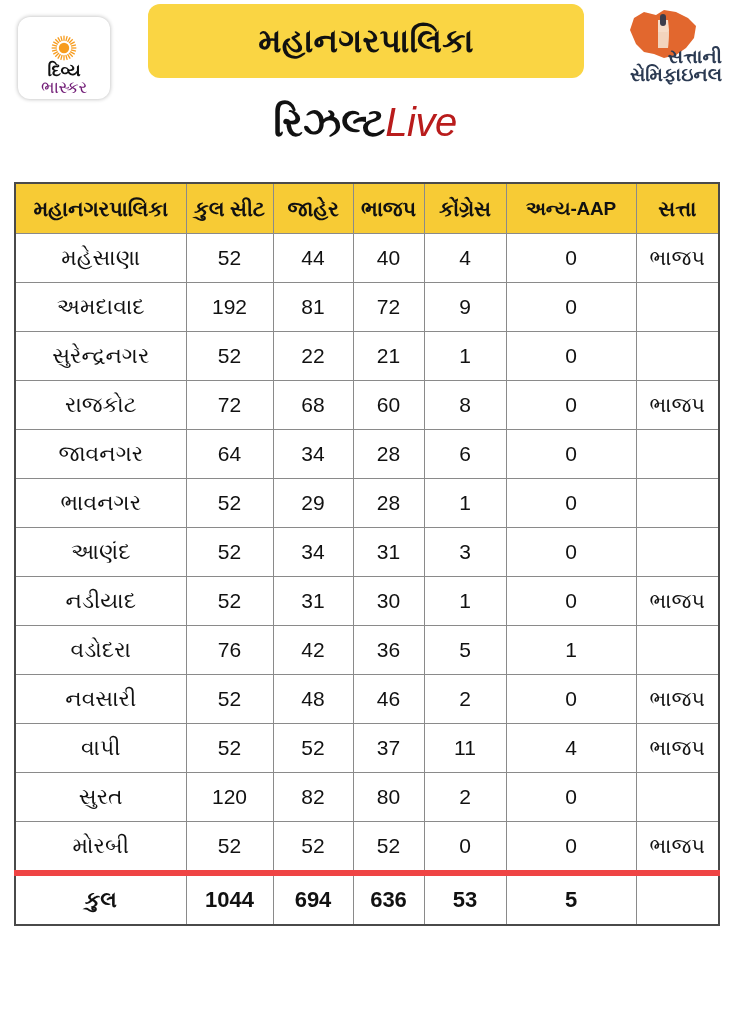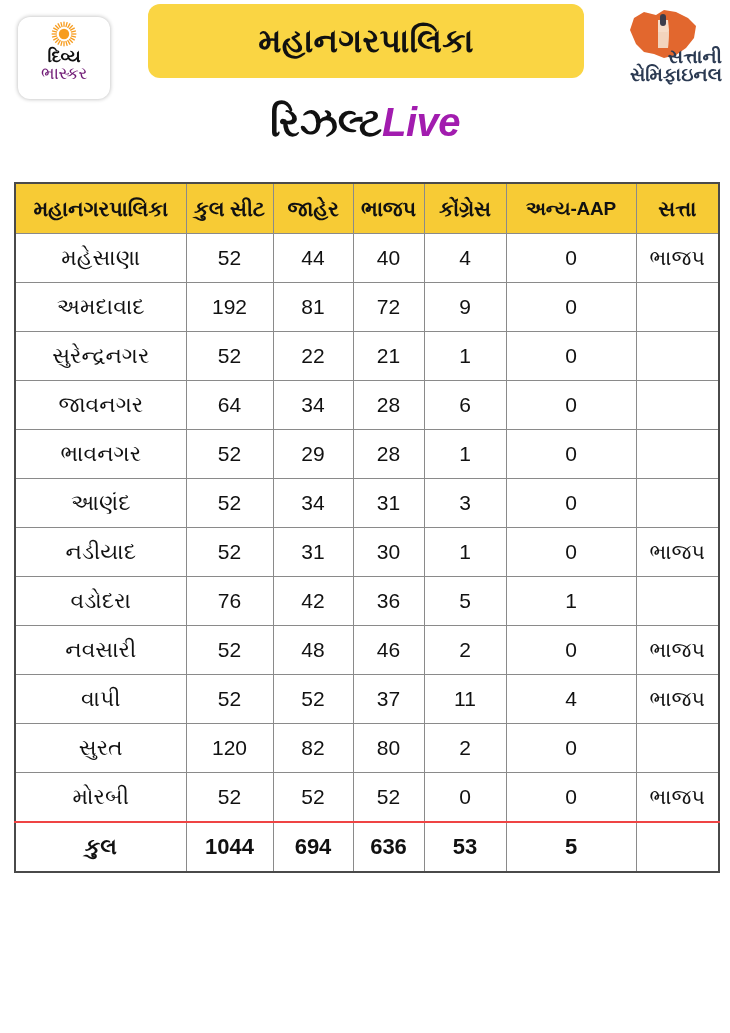"દિવ્ય" .brand-logo { padding-top: 4px -> 18px }
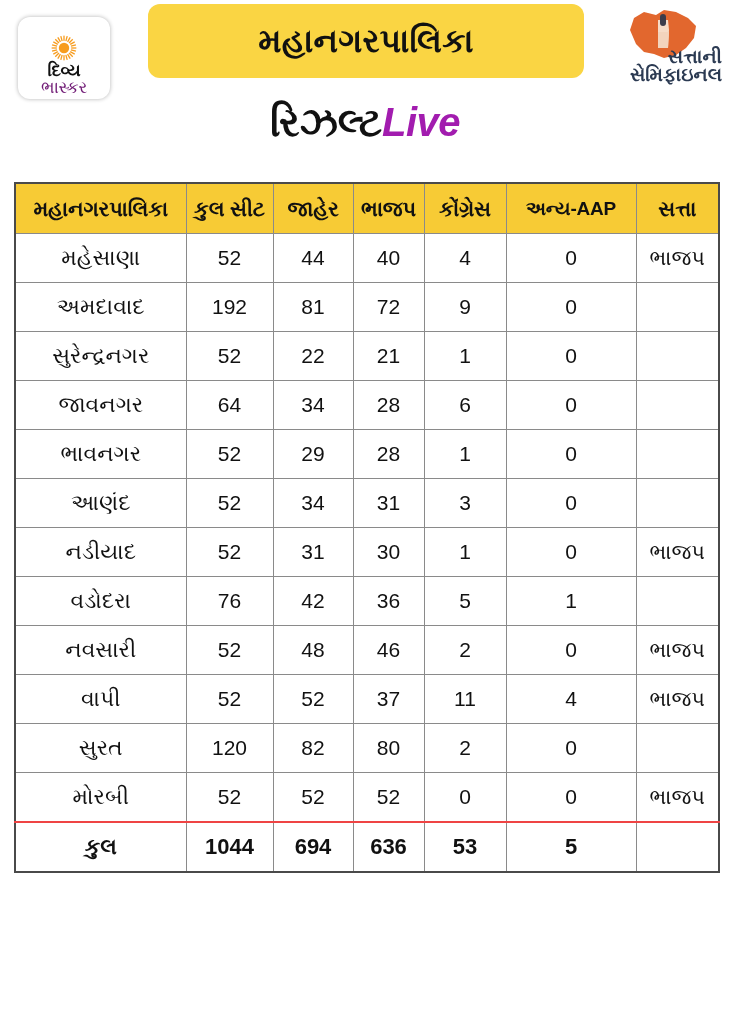"Live" .subtitle-live { color: #a21caf -> #b91c1c; font-weight: bold -> normal }
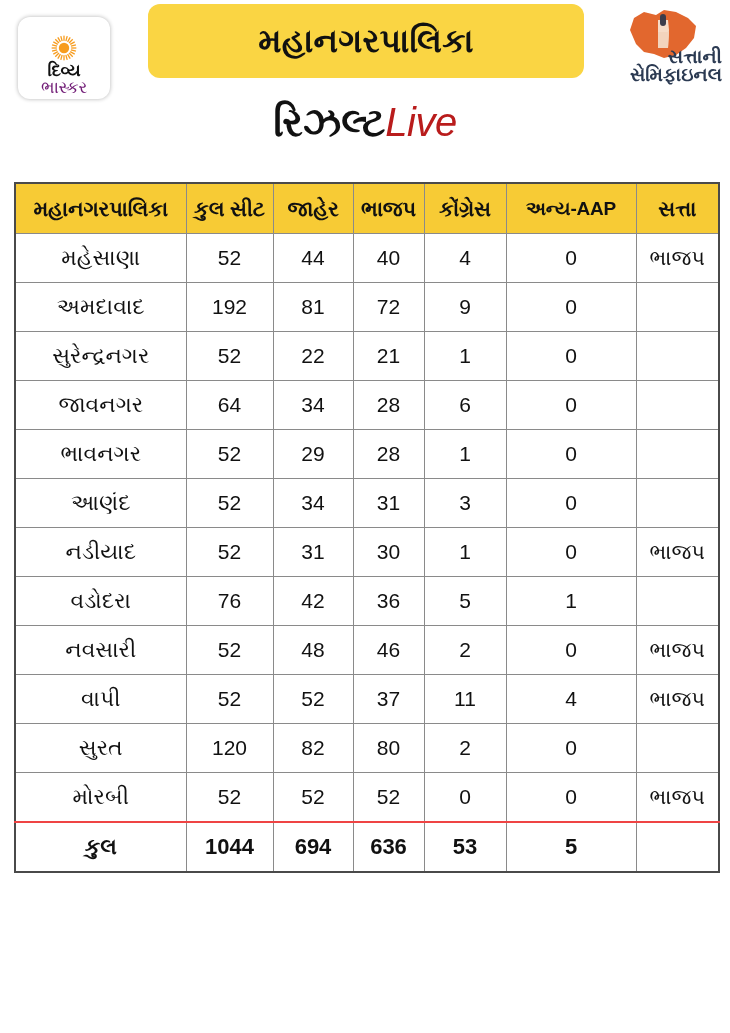"રાજકોટ" tr { html: none -> <tr> <td>રાજકોટ</td> <td>72</td> <td>68</td> <td>60</td> <td>8</td> <td>0</td> <td>ભાજપ</td> </tr> }
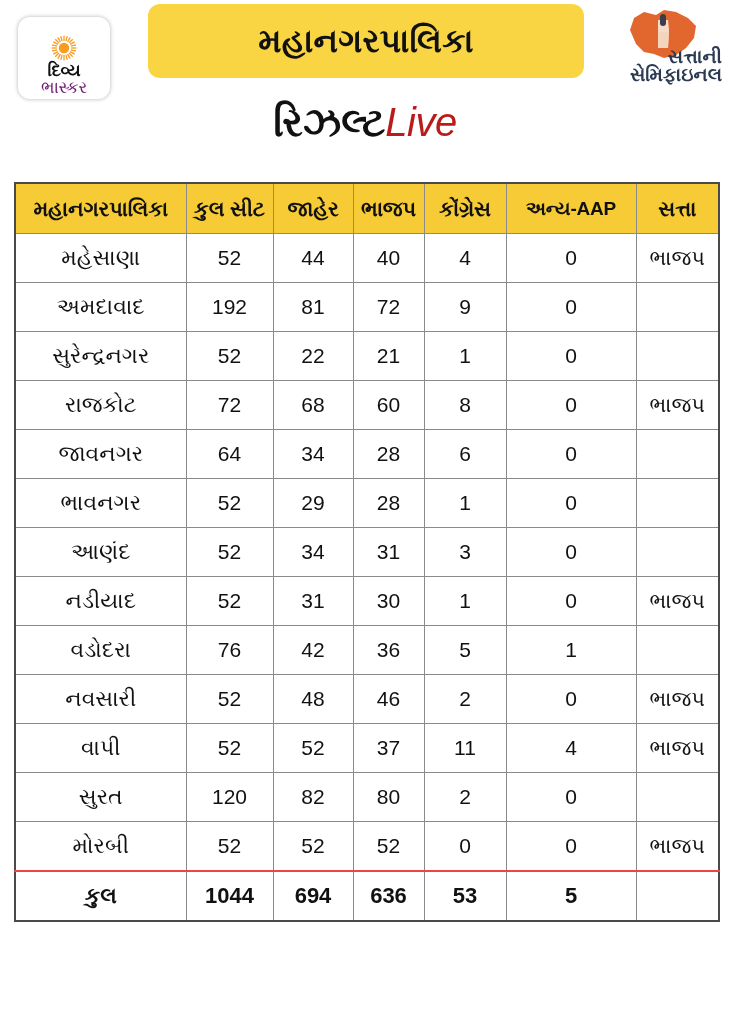"કુલ" tbody tr.total-row td { border-top: 2px solid #ef4444 -> 6px solid #ef4444 }
